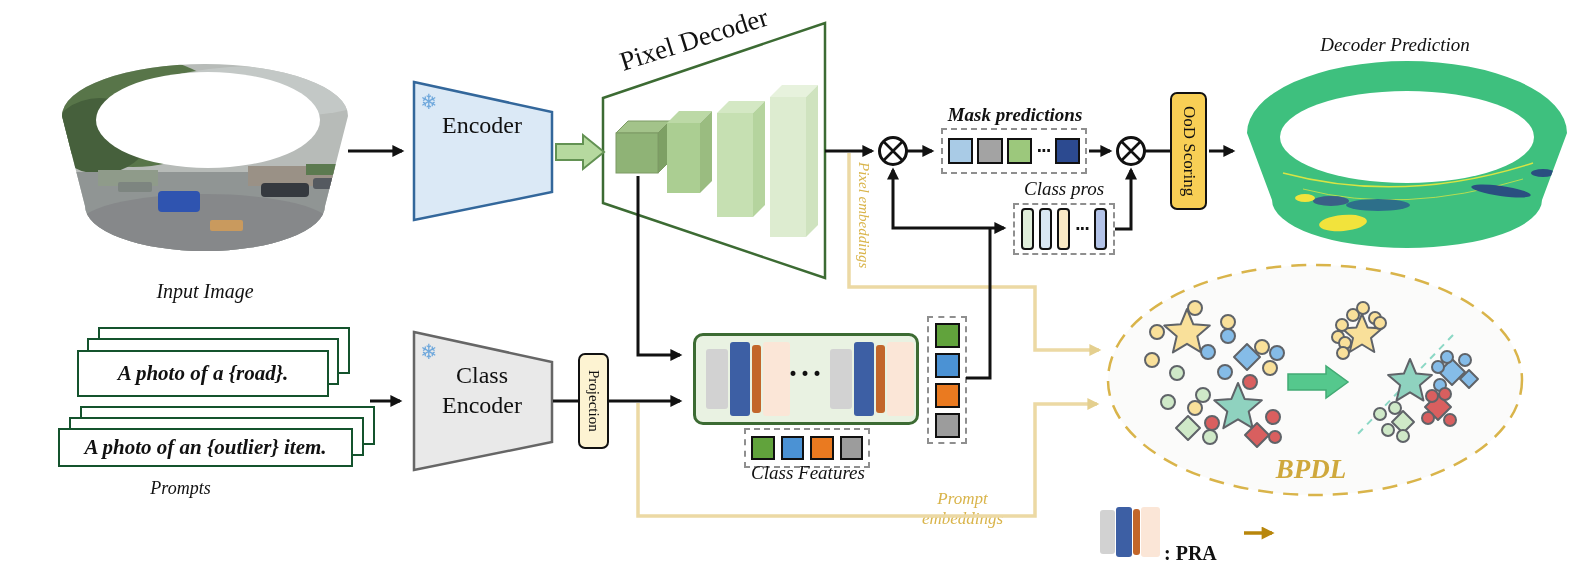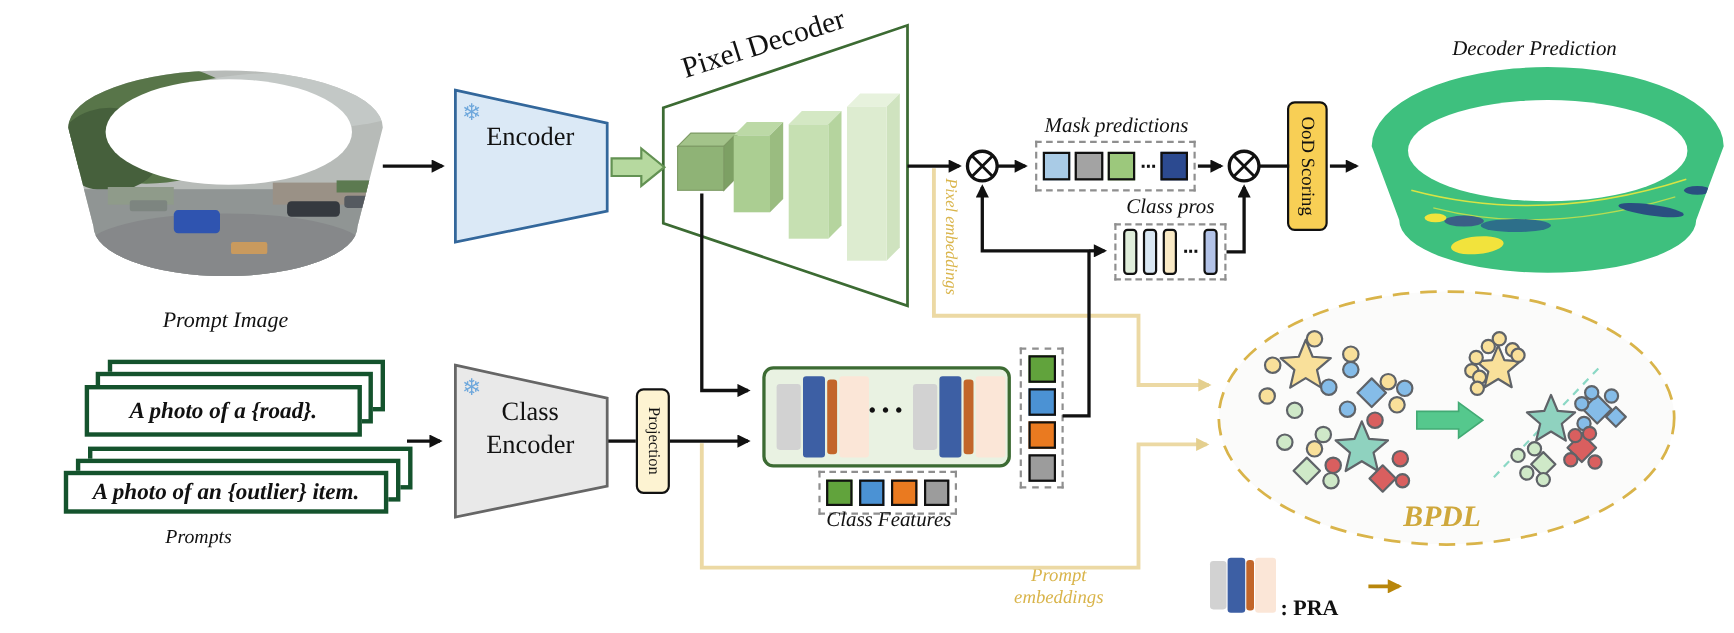"Mask predictions" div.abs { font-weight: none -> bold }
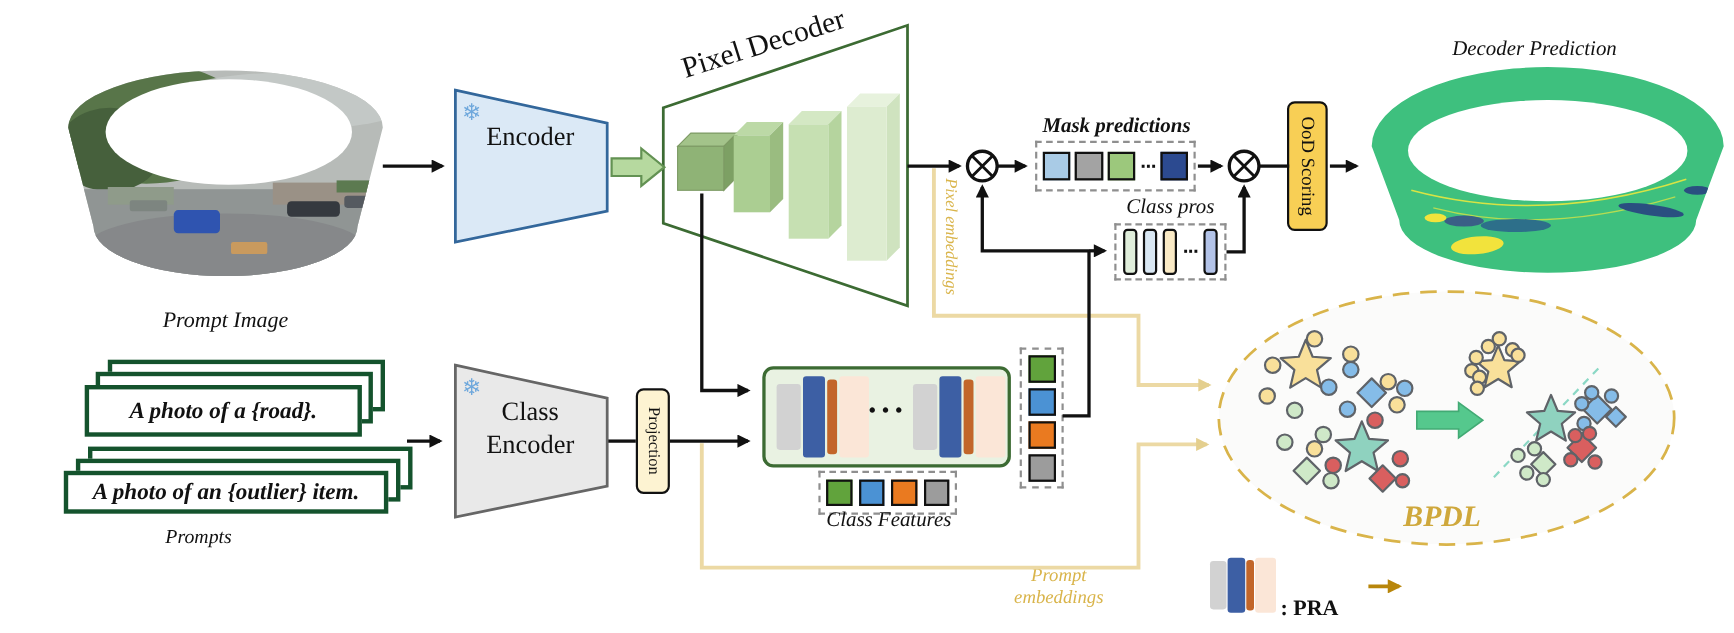"Prompt Image" div.abs { text: Prompt -> Input }
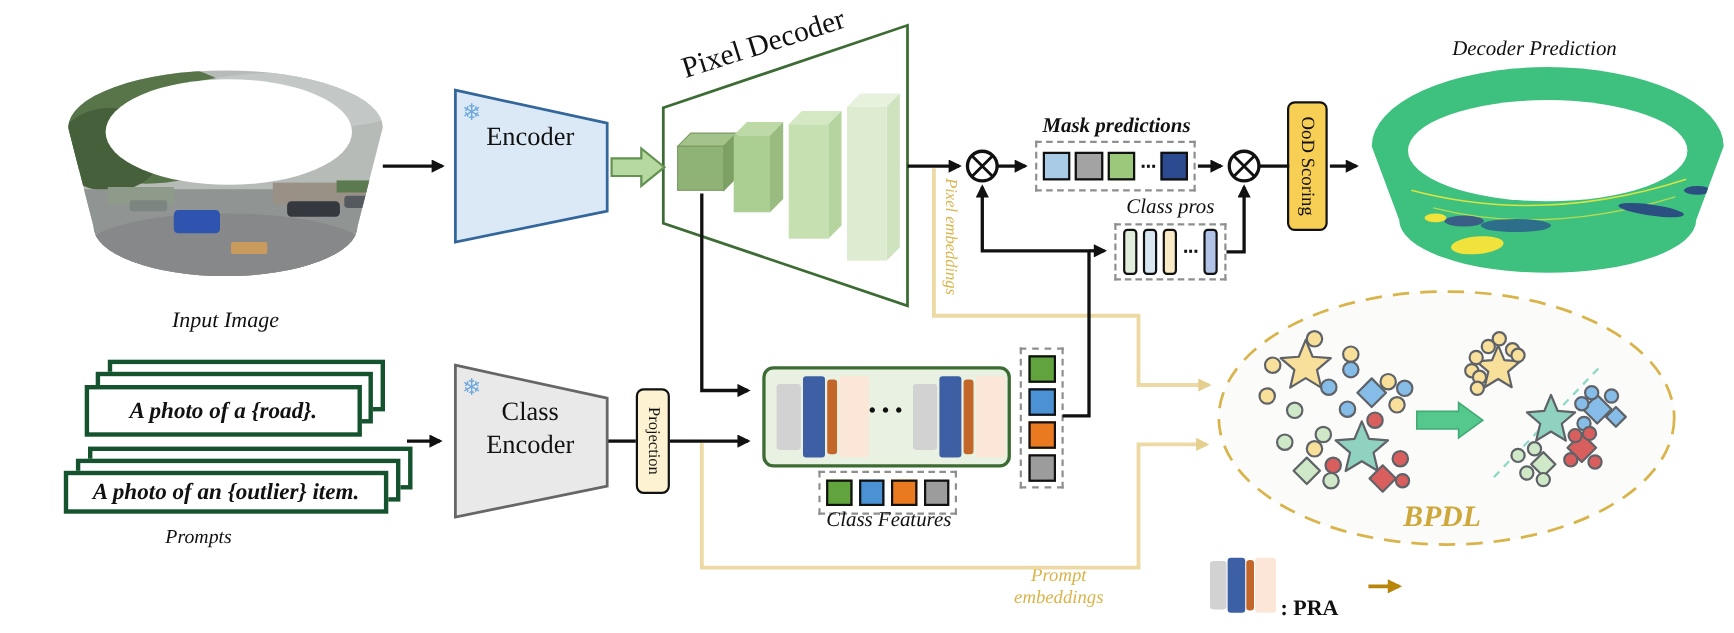"A photo of a {road}." .card { border: 4px solid #14532d -> 2px solid #14532d }
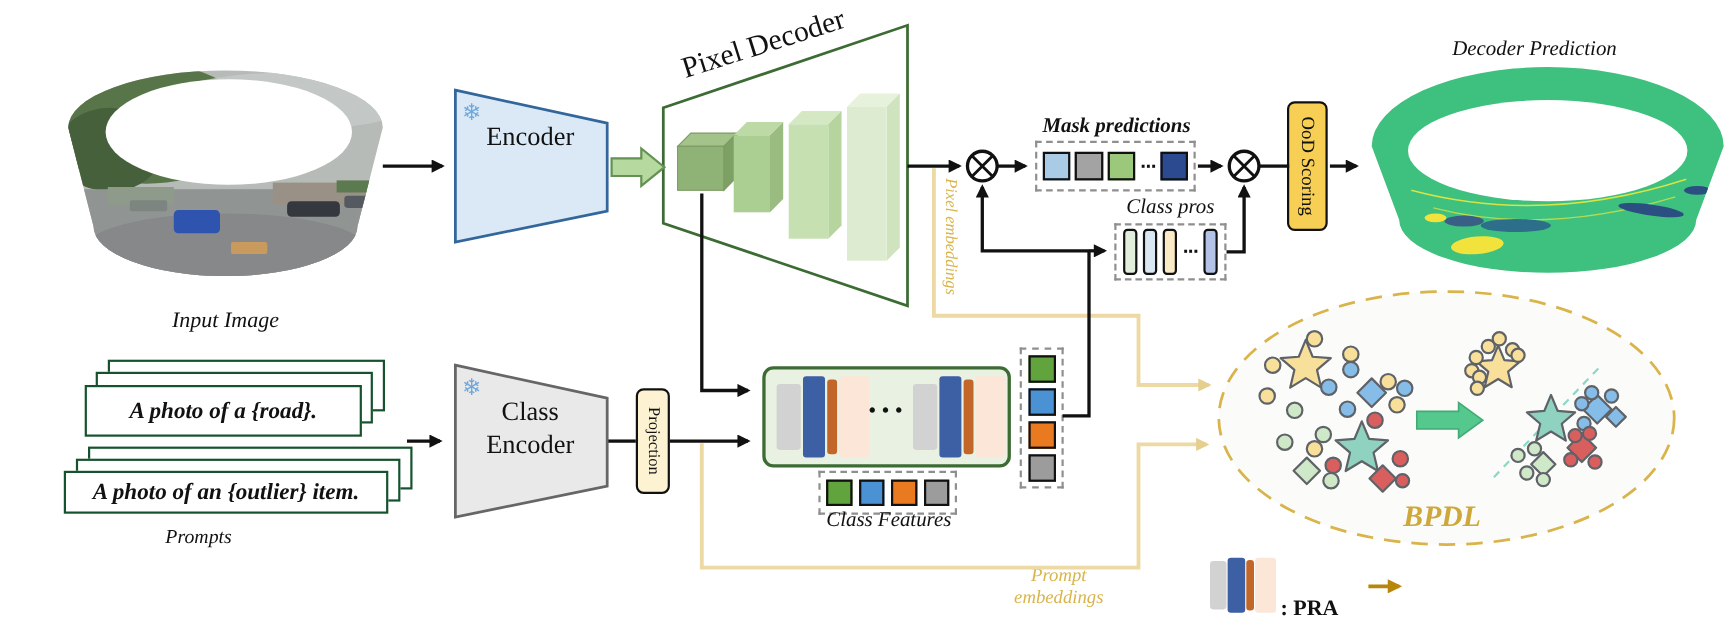"Prompt embeddings" div.abs { margin-top: 24px -> none }
